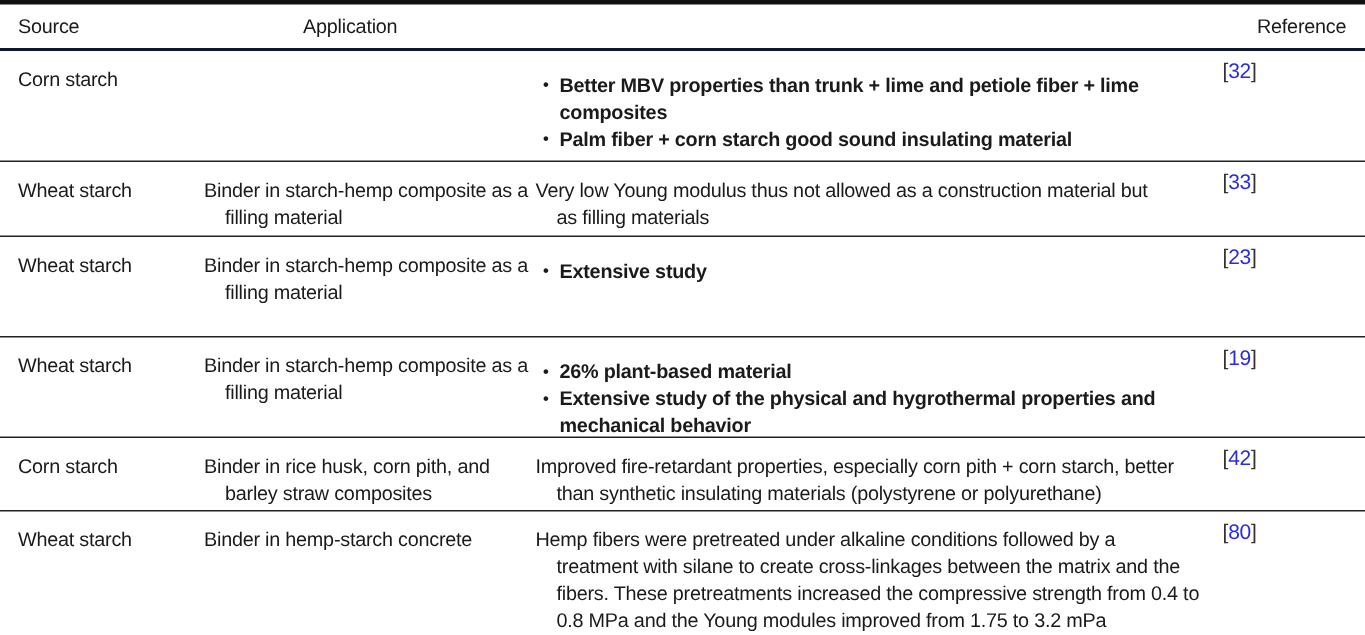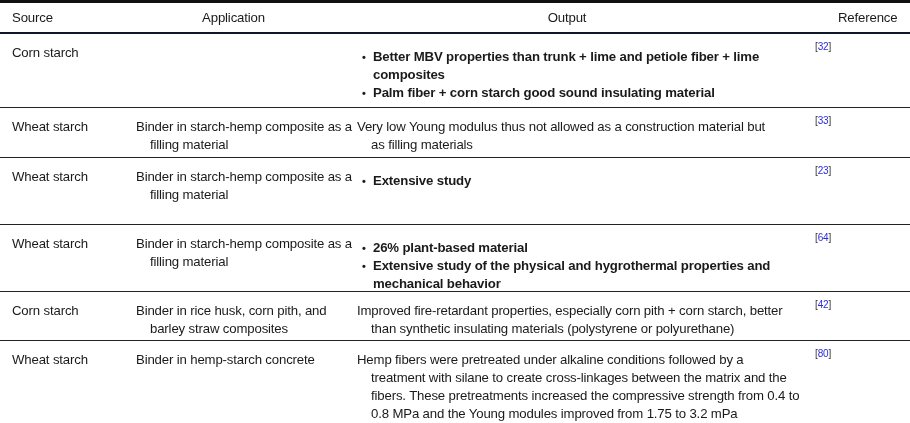"Output" span.cell { html: <span>Output</span> -> none }
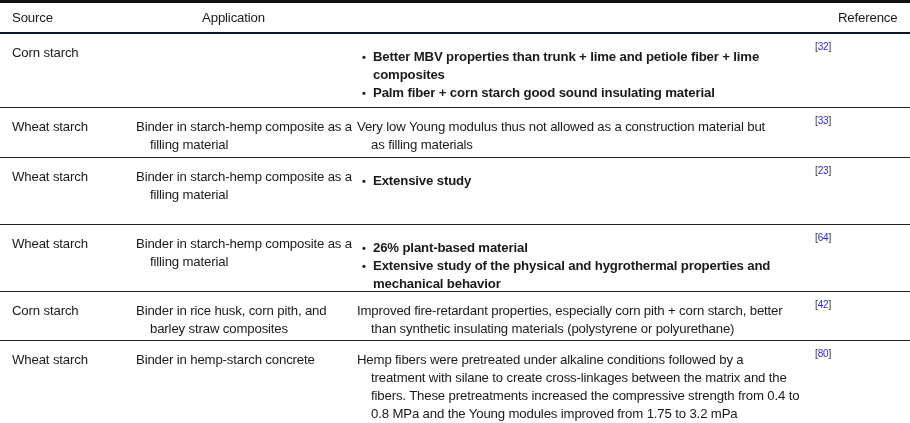"[32]" .ref { font-size: 10px -> 14px }
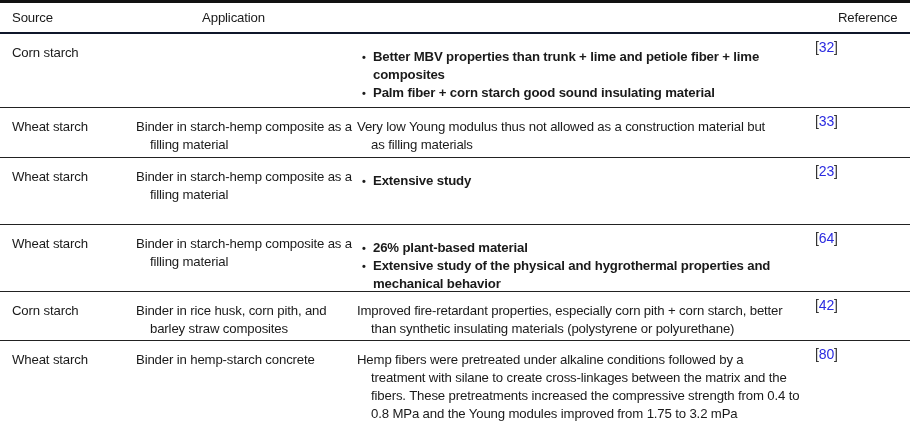"64" a { text: 64 -> 19 }
